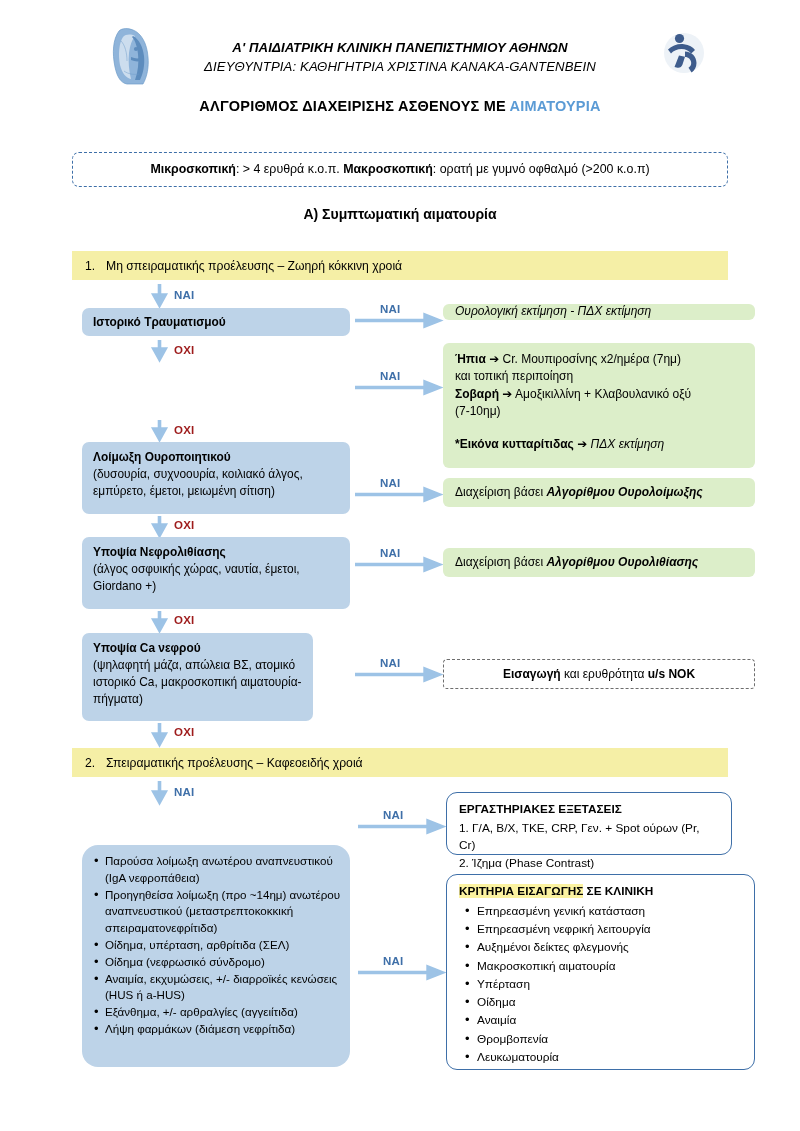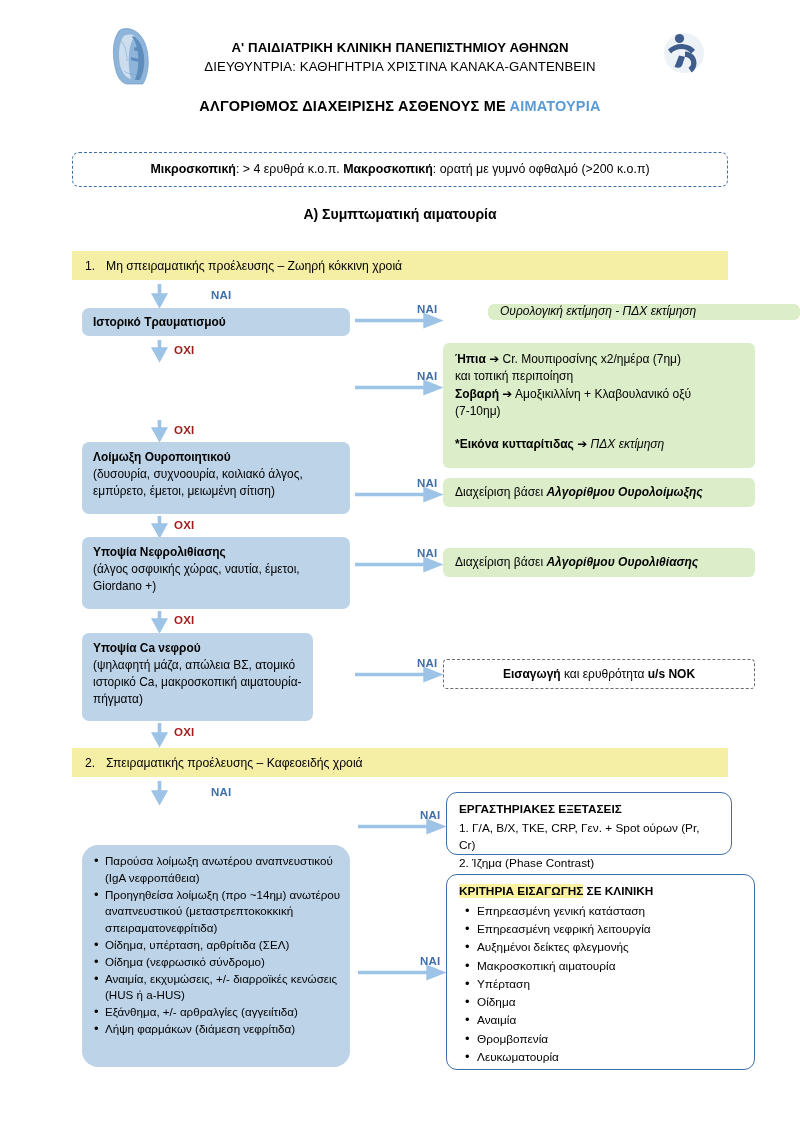"Α' ΠΑΙΔΙΑΤΡΙΚΗ ΚΛΙΝΙΚΗ ΠΑΝΕΠΙΣΤΗΜΙΟΥ" .header { font-style: none -> italic }
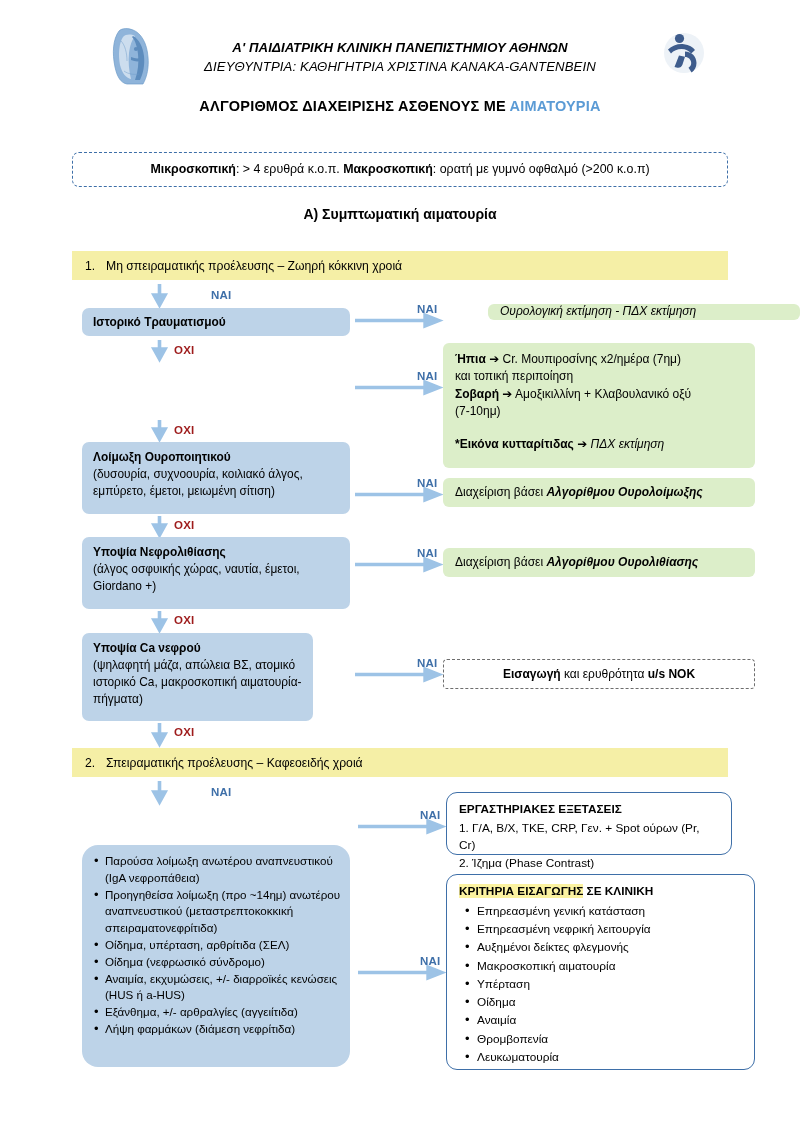"ΝΑΙ" .lbl-yes { margin-left: 37px -> none }
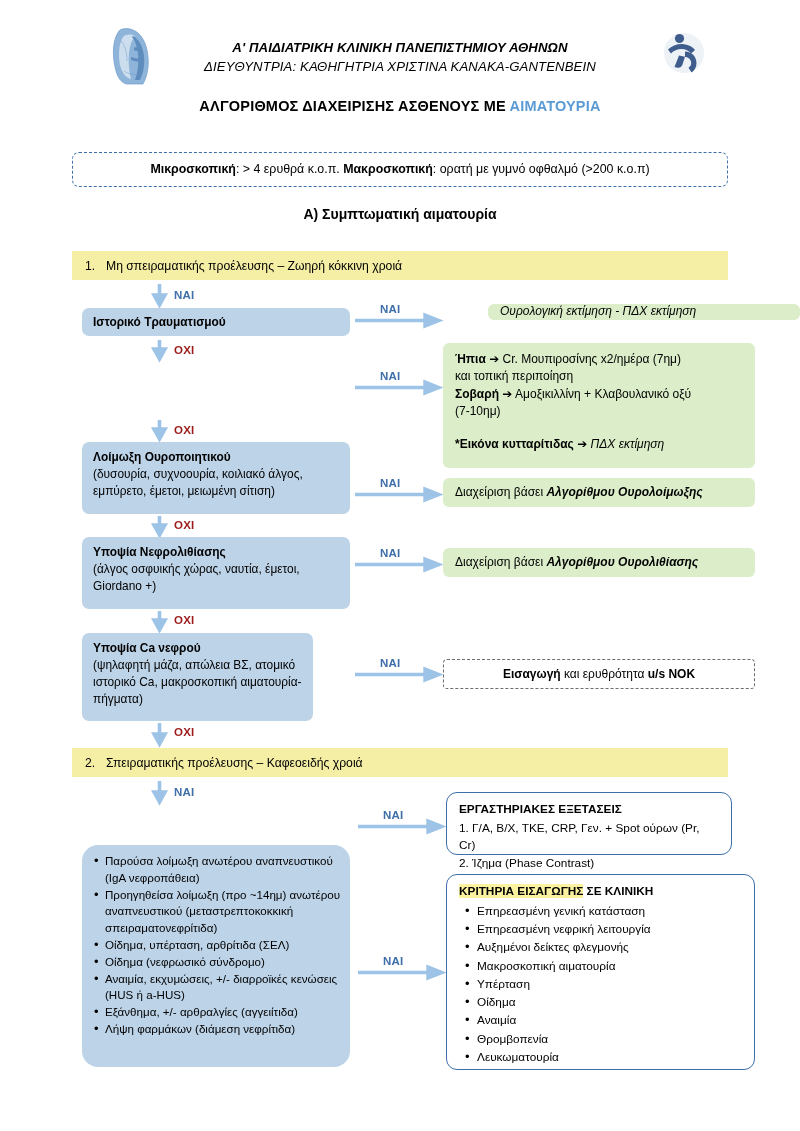"Ουρολογική εκτίμηση - ΠΔΧ εκτίμηση" #green-urology { margin-left: 45px -> none }
